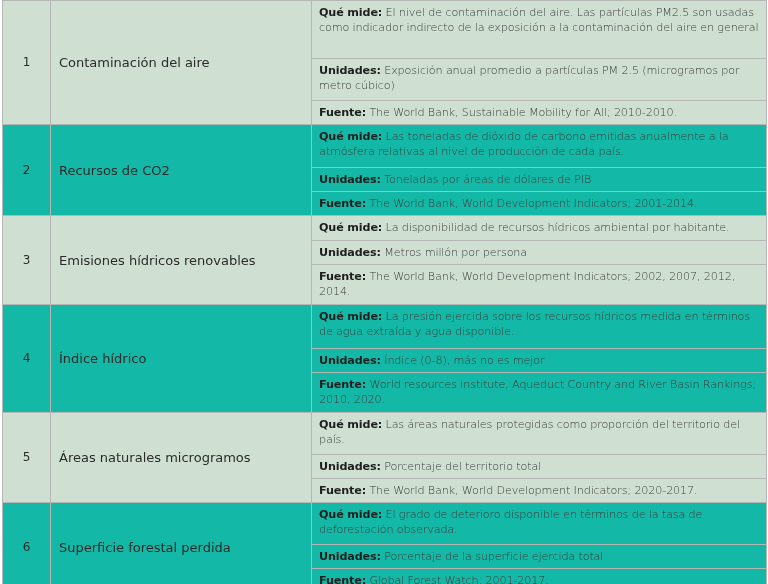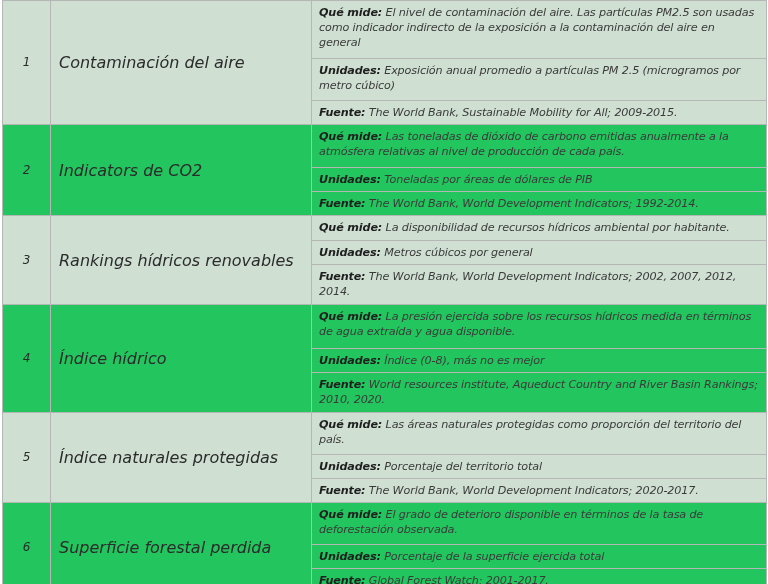"Qué mide: El nivel de" table.ind td { font-style: italic -> none }
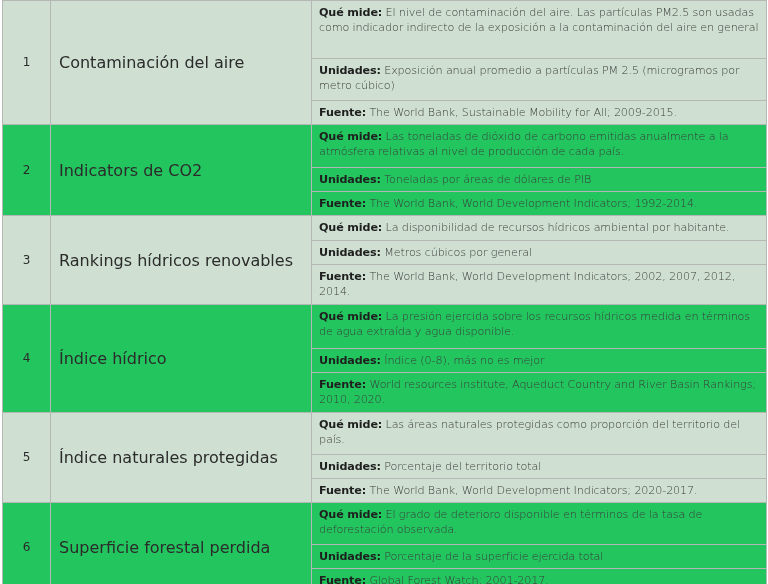"Contaminación del aire" td.name { font-size: 16px -> 13px }
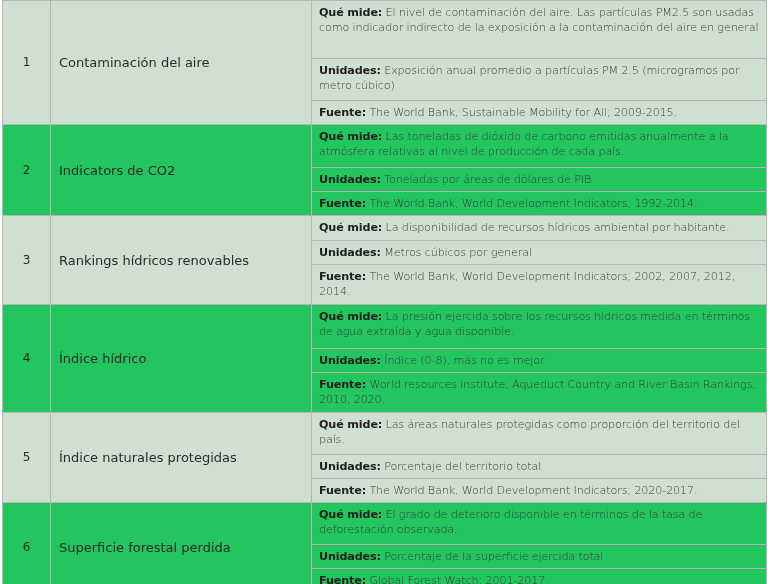"The World Bank, Sustainable Mobility" span { text: 2009-2015 -> 2010-2010 }
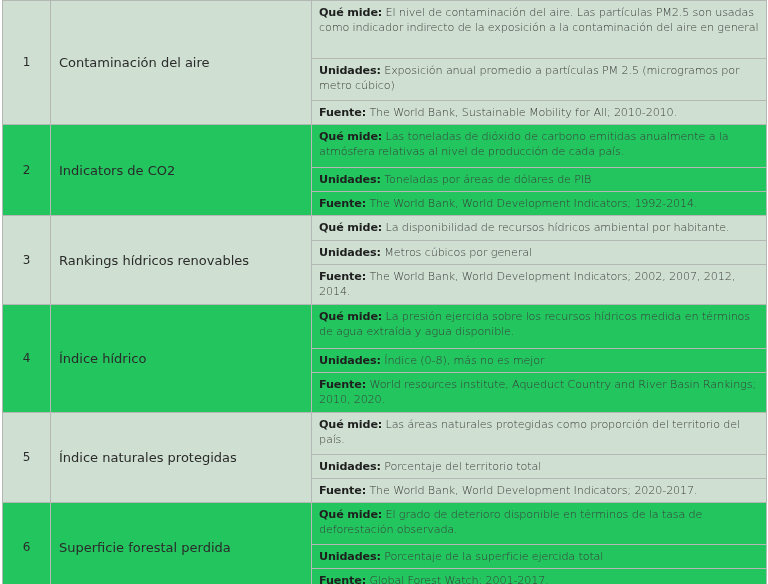"Qué mide: Las toneladas de" tr.light > td { background: #22c55e -> #14b8a6 }
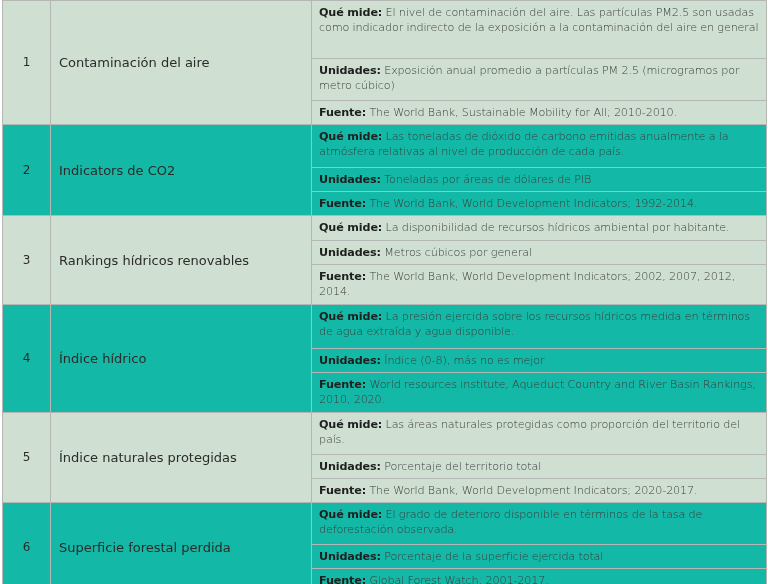"Indicators de CO2" td.name { text: Indicators -> Recursos }
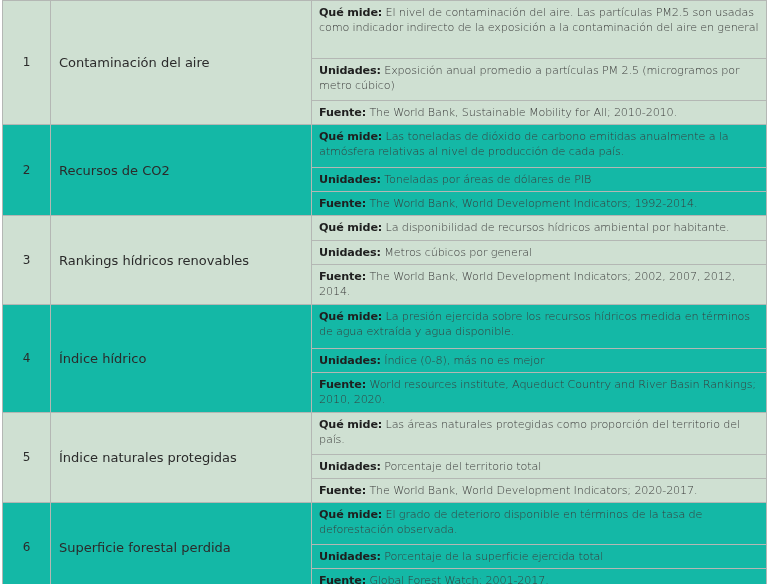"The World Bank, World Development Indicators; 1992-2014." span { text: 1992-2014 -> 2001-2014 }
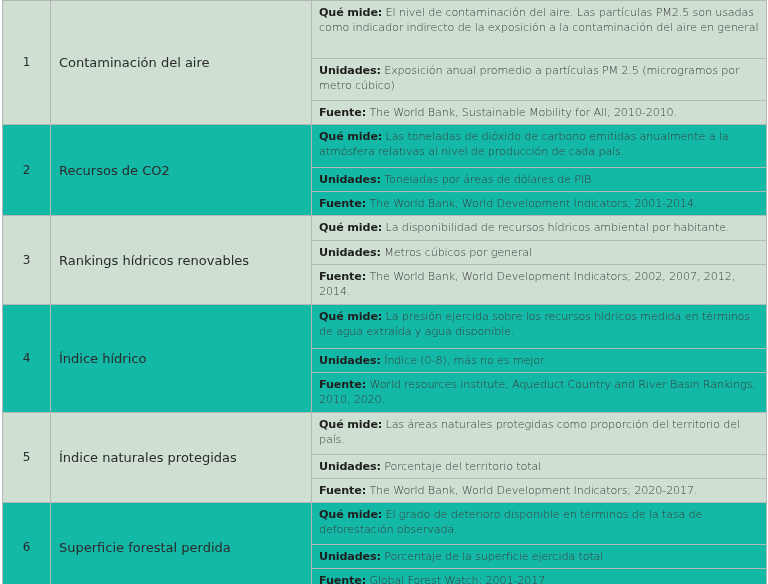"Rankings hídricos renovables" td.name { text: Rankings -> Emisiones }
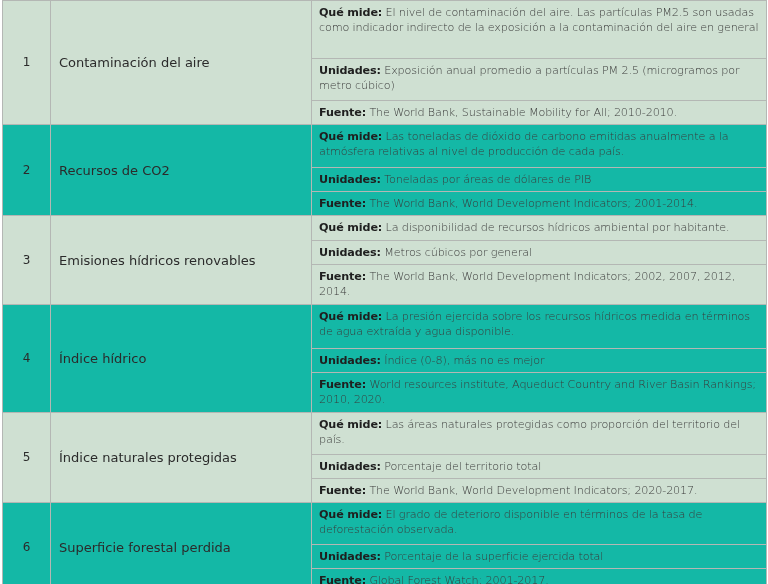"Metros cúbicos por general" span { text: cúbicos por general -> millón por persona }
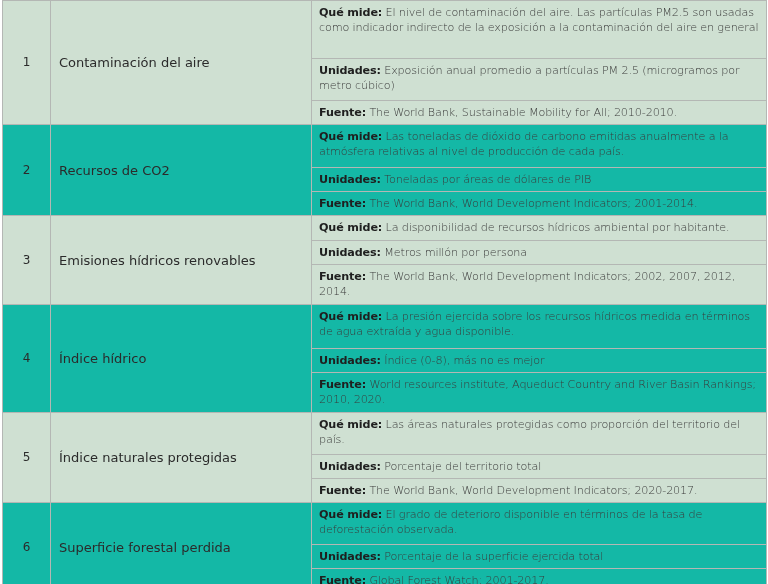"Índice naturales protegidas" td.name { text: Índice naturales protegidas -> Áreas naturales microgramos }
